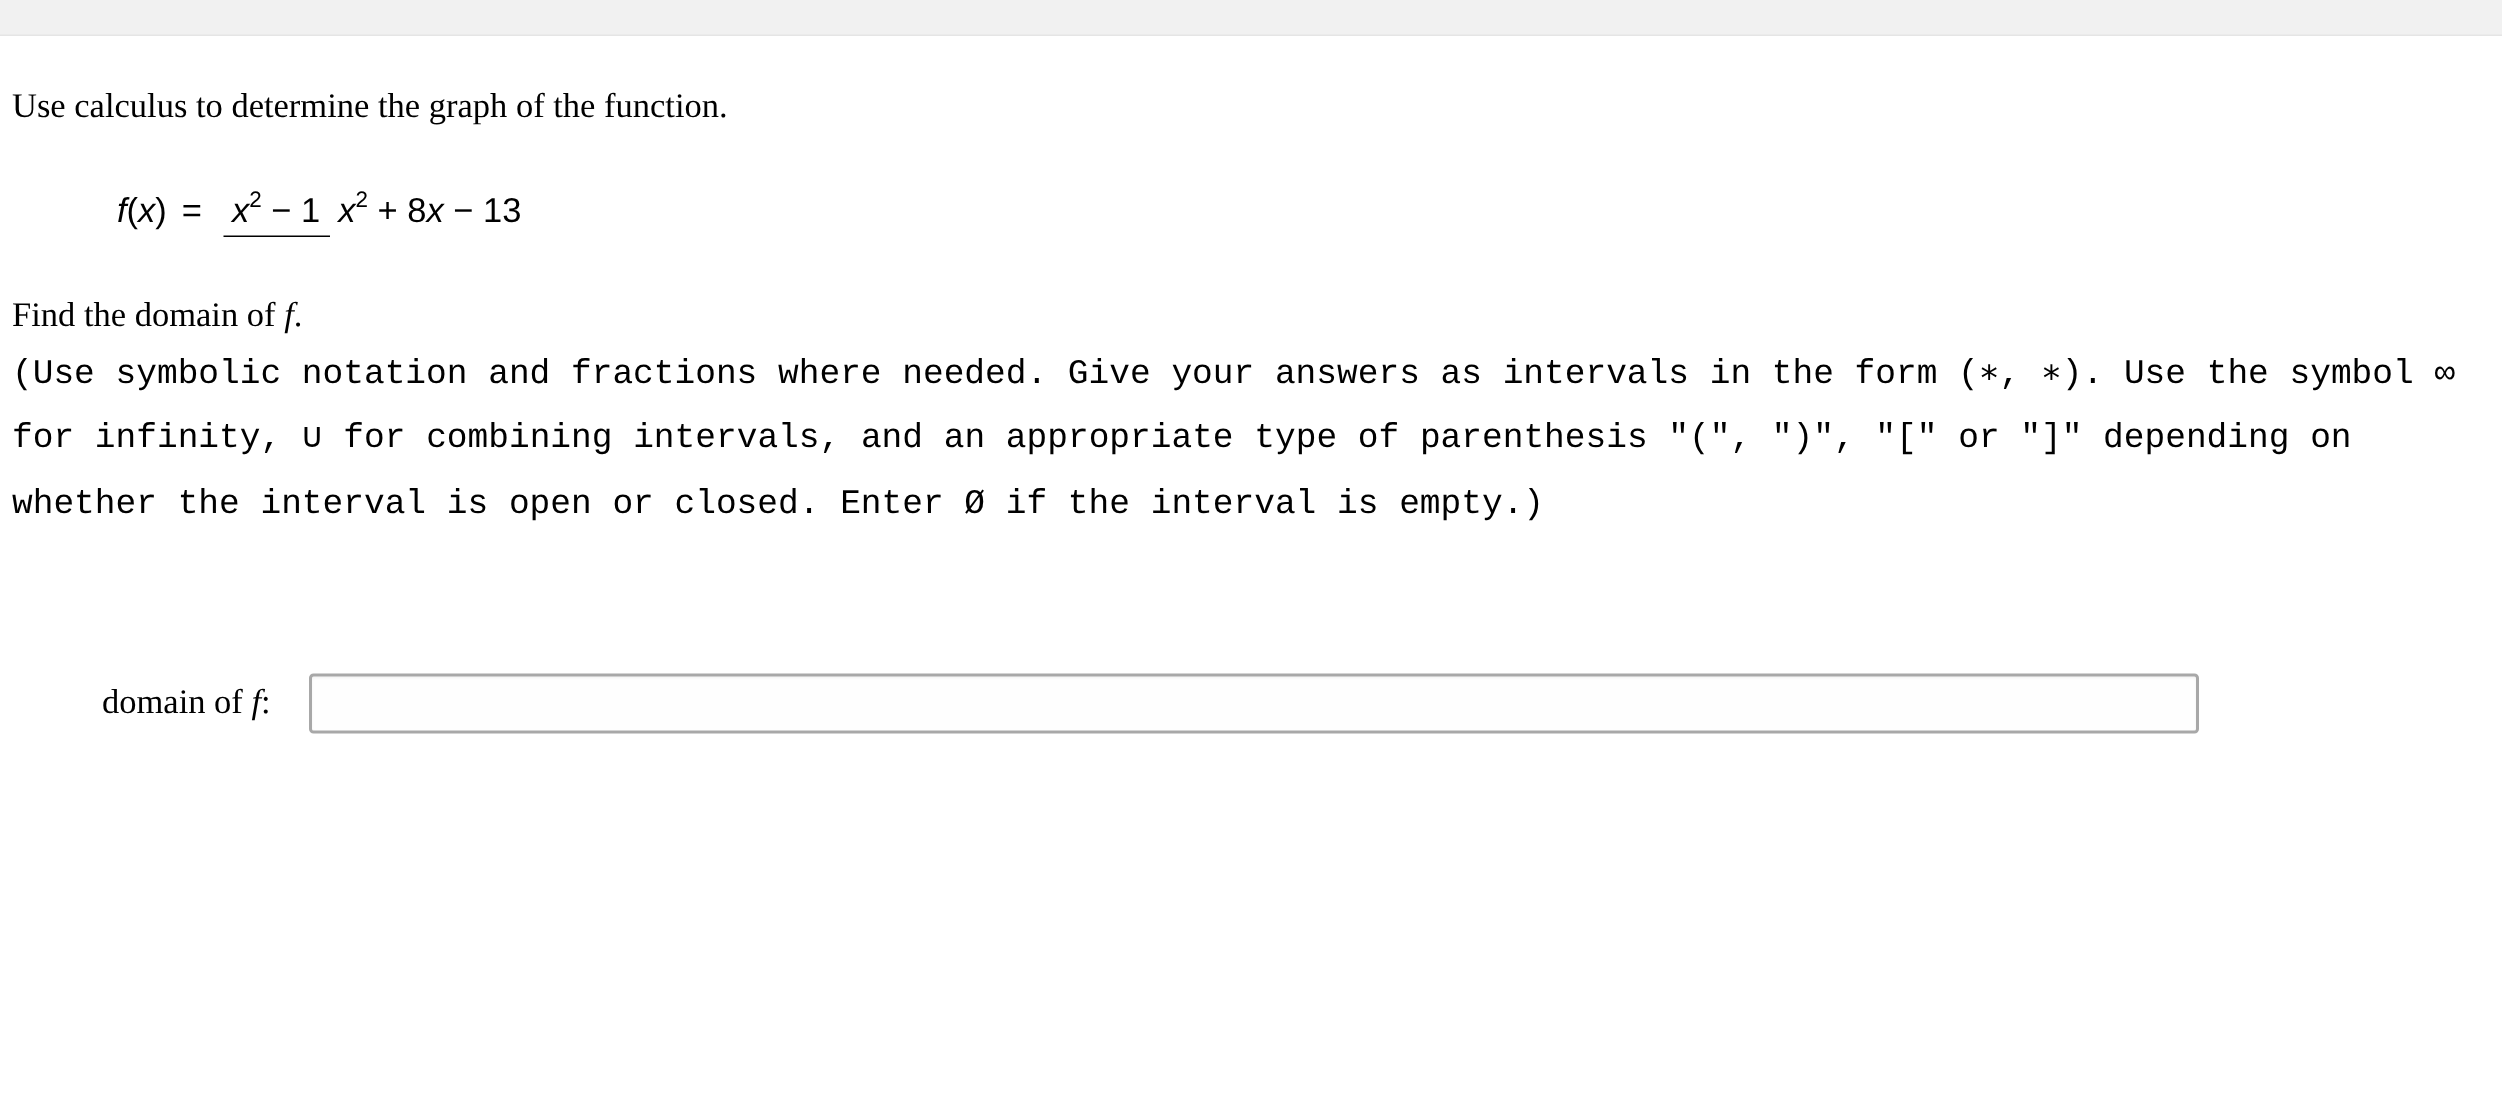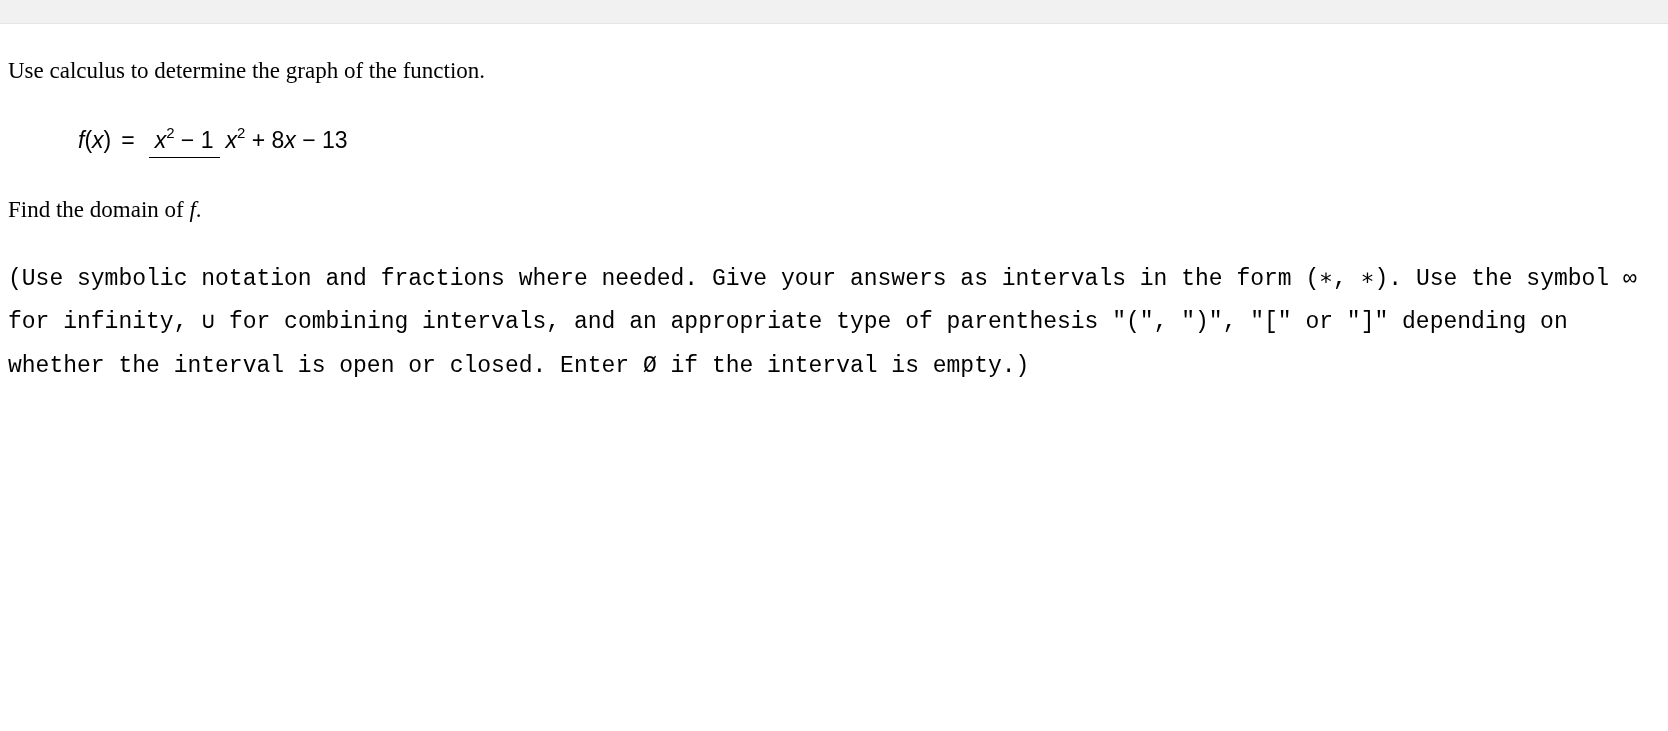"Find the domain of f." .prompt { margin-bottom: 30px -> none }
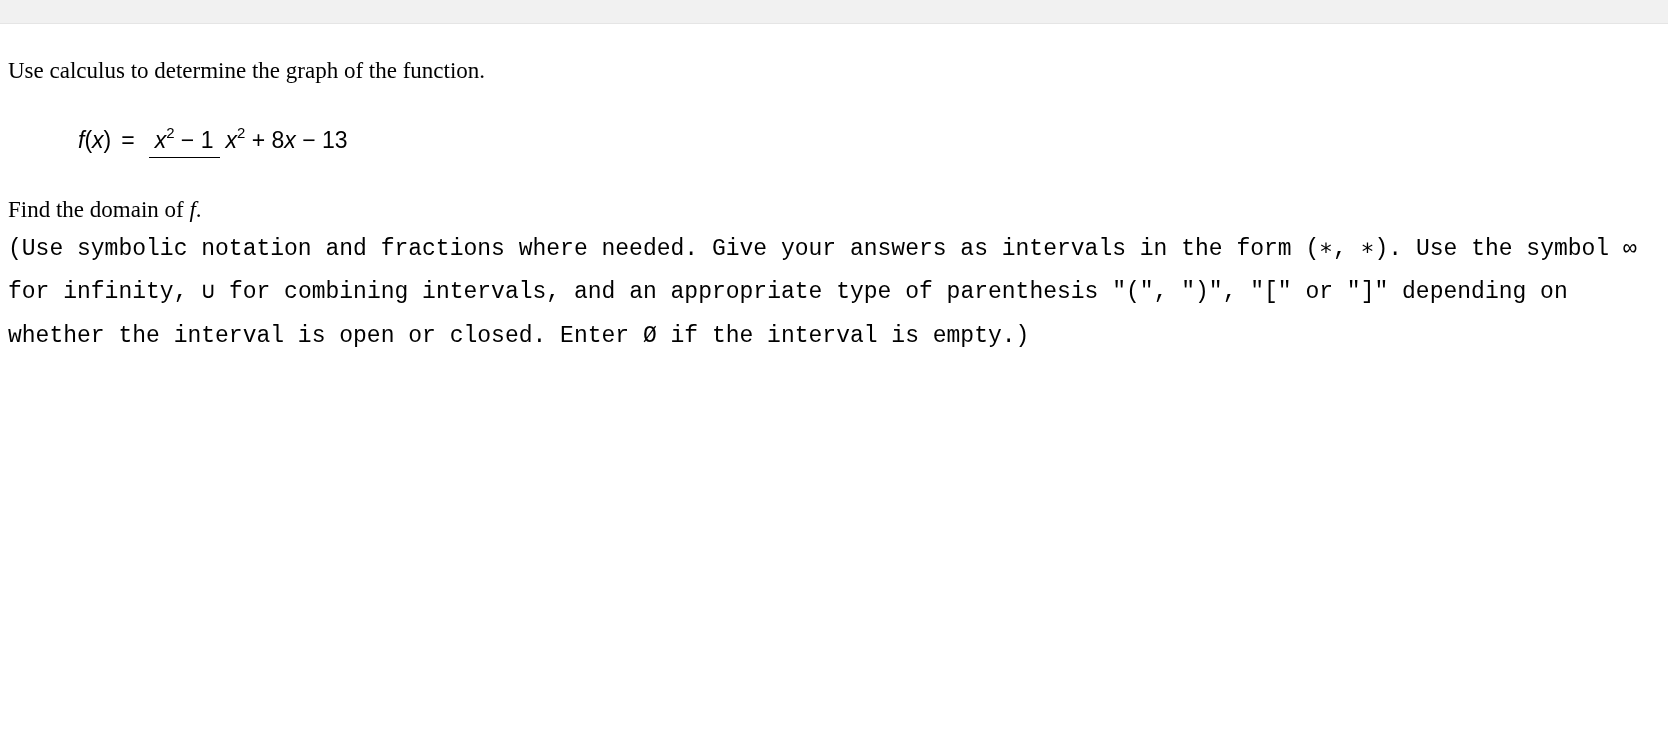"domain of f:" div.answer-row { html: none -> <div> <span> <span>domain of </span><span>f</span><span>:</span> </span> <input> </div> }
